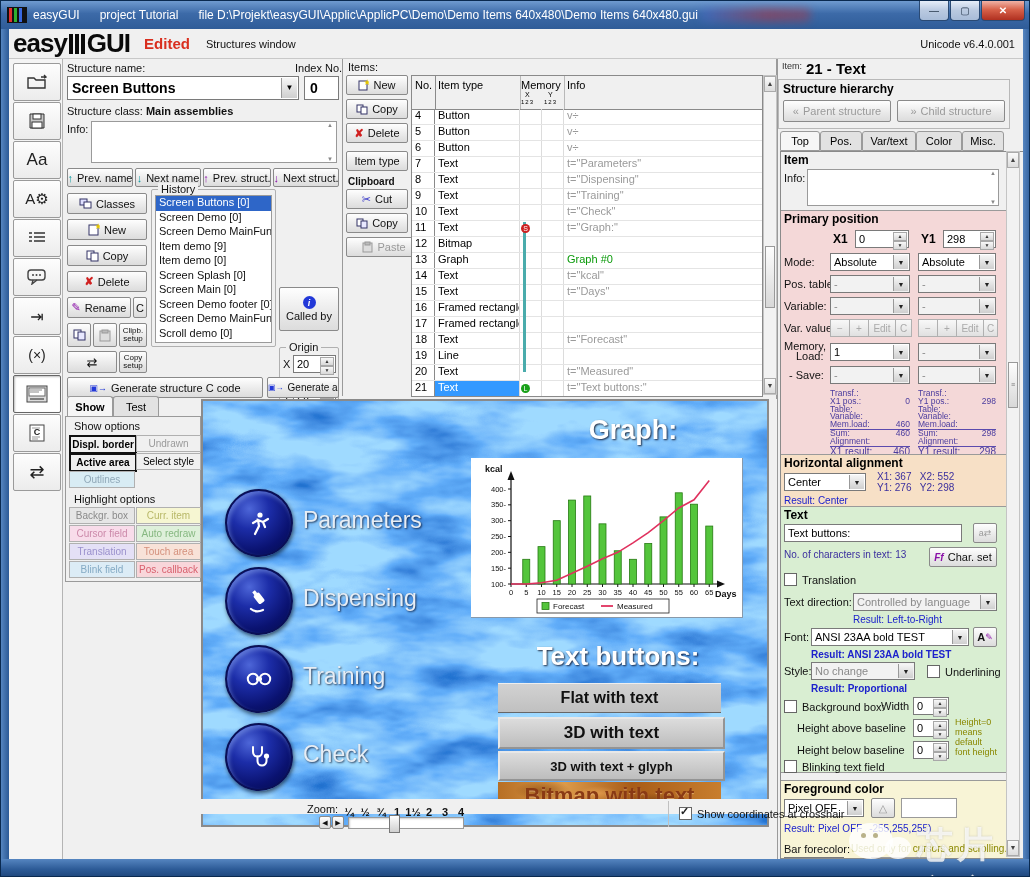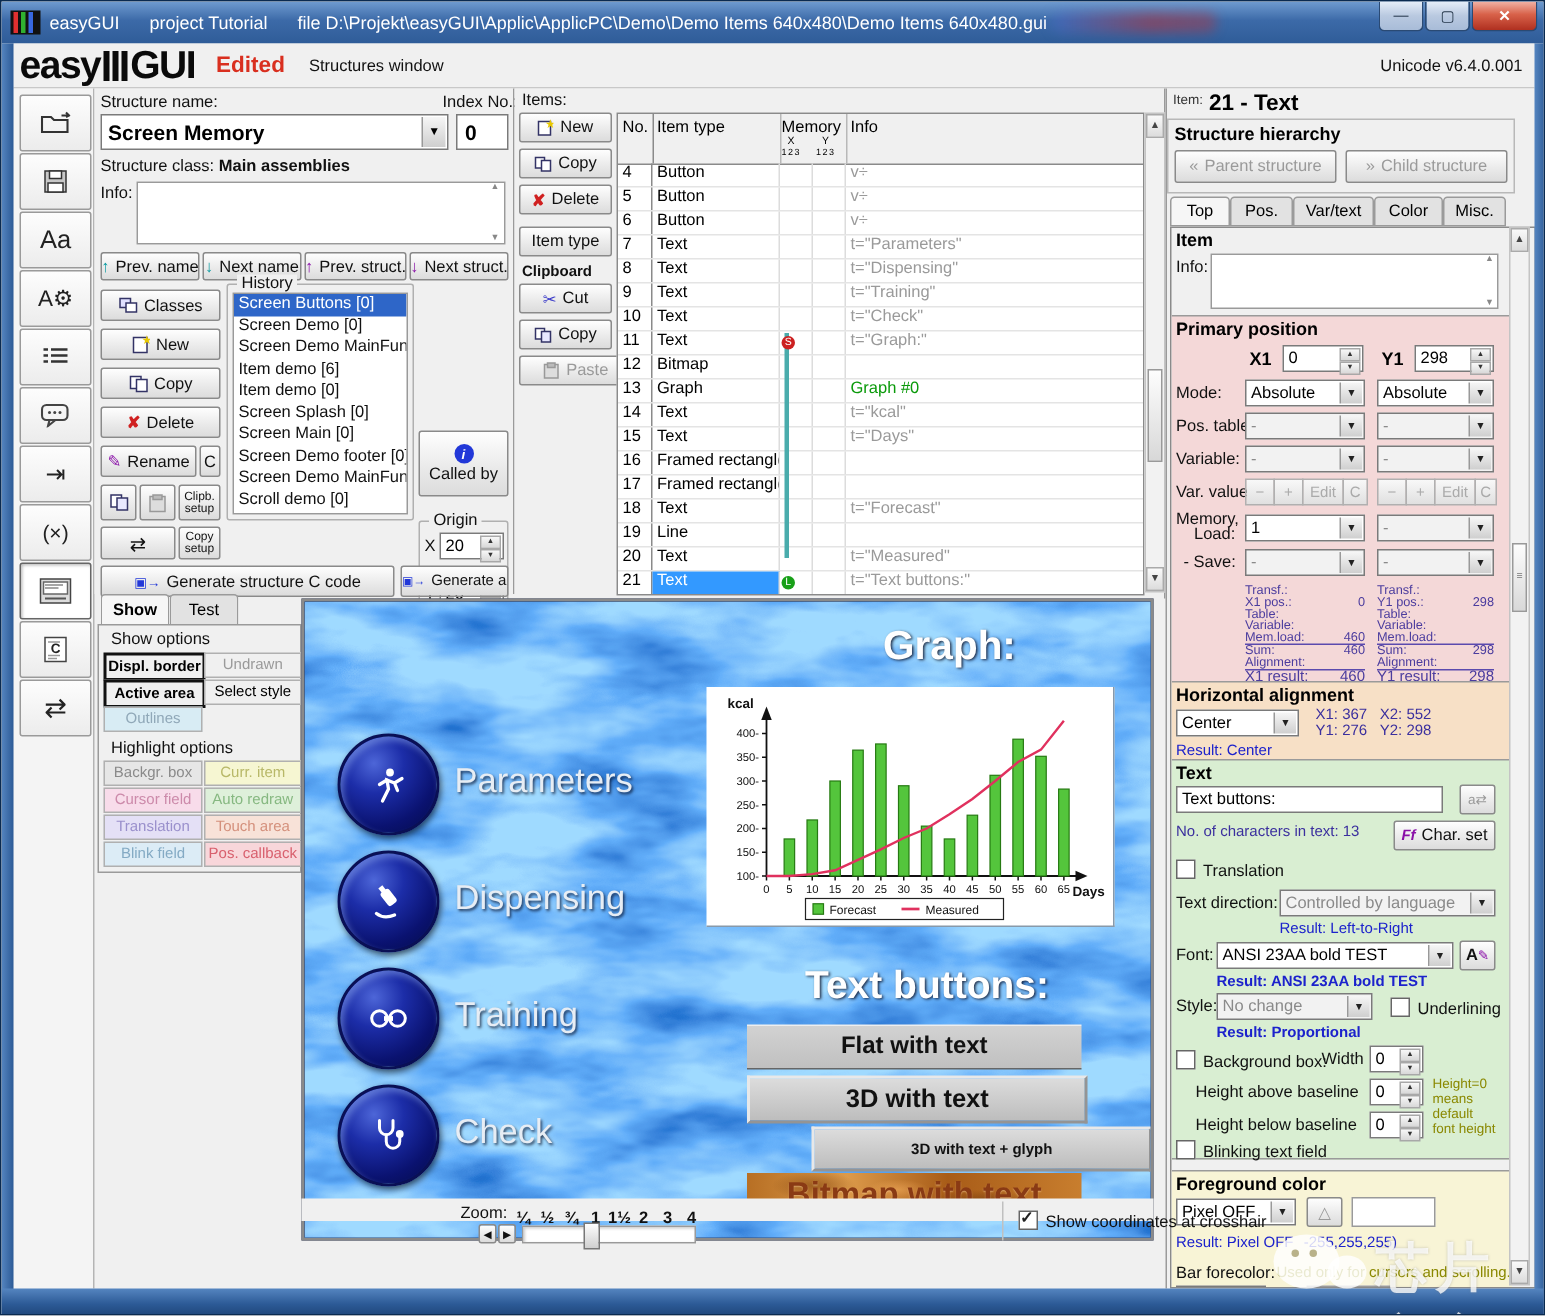"Screen Memory" span { text: Memory -> Buttons }
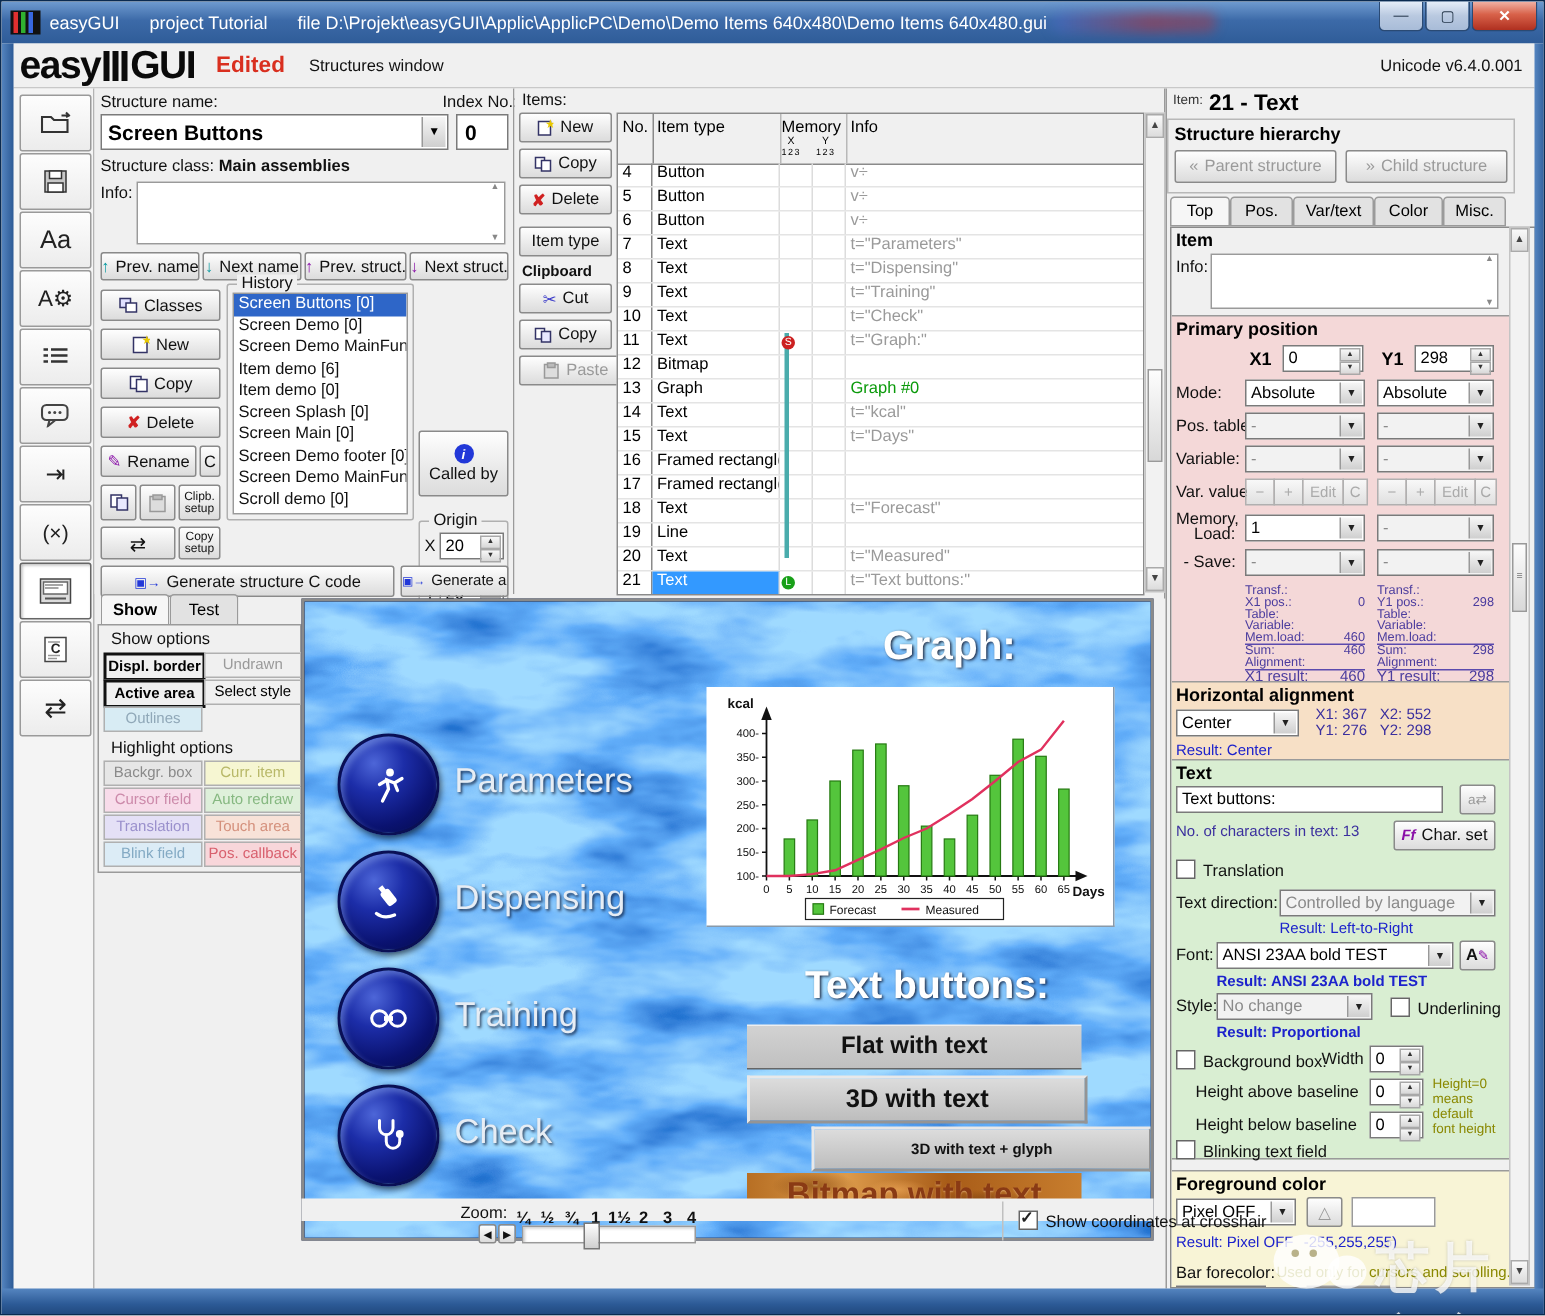"Item demo [6]" div.hist-item { text: 6 -> 9 }
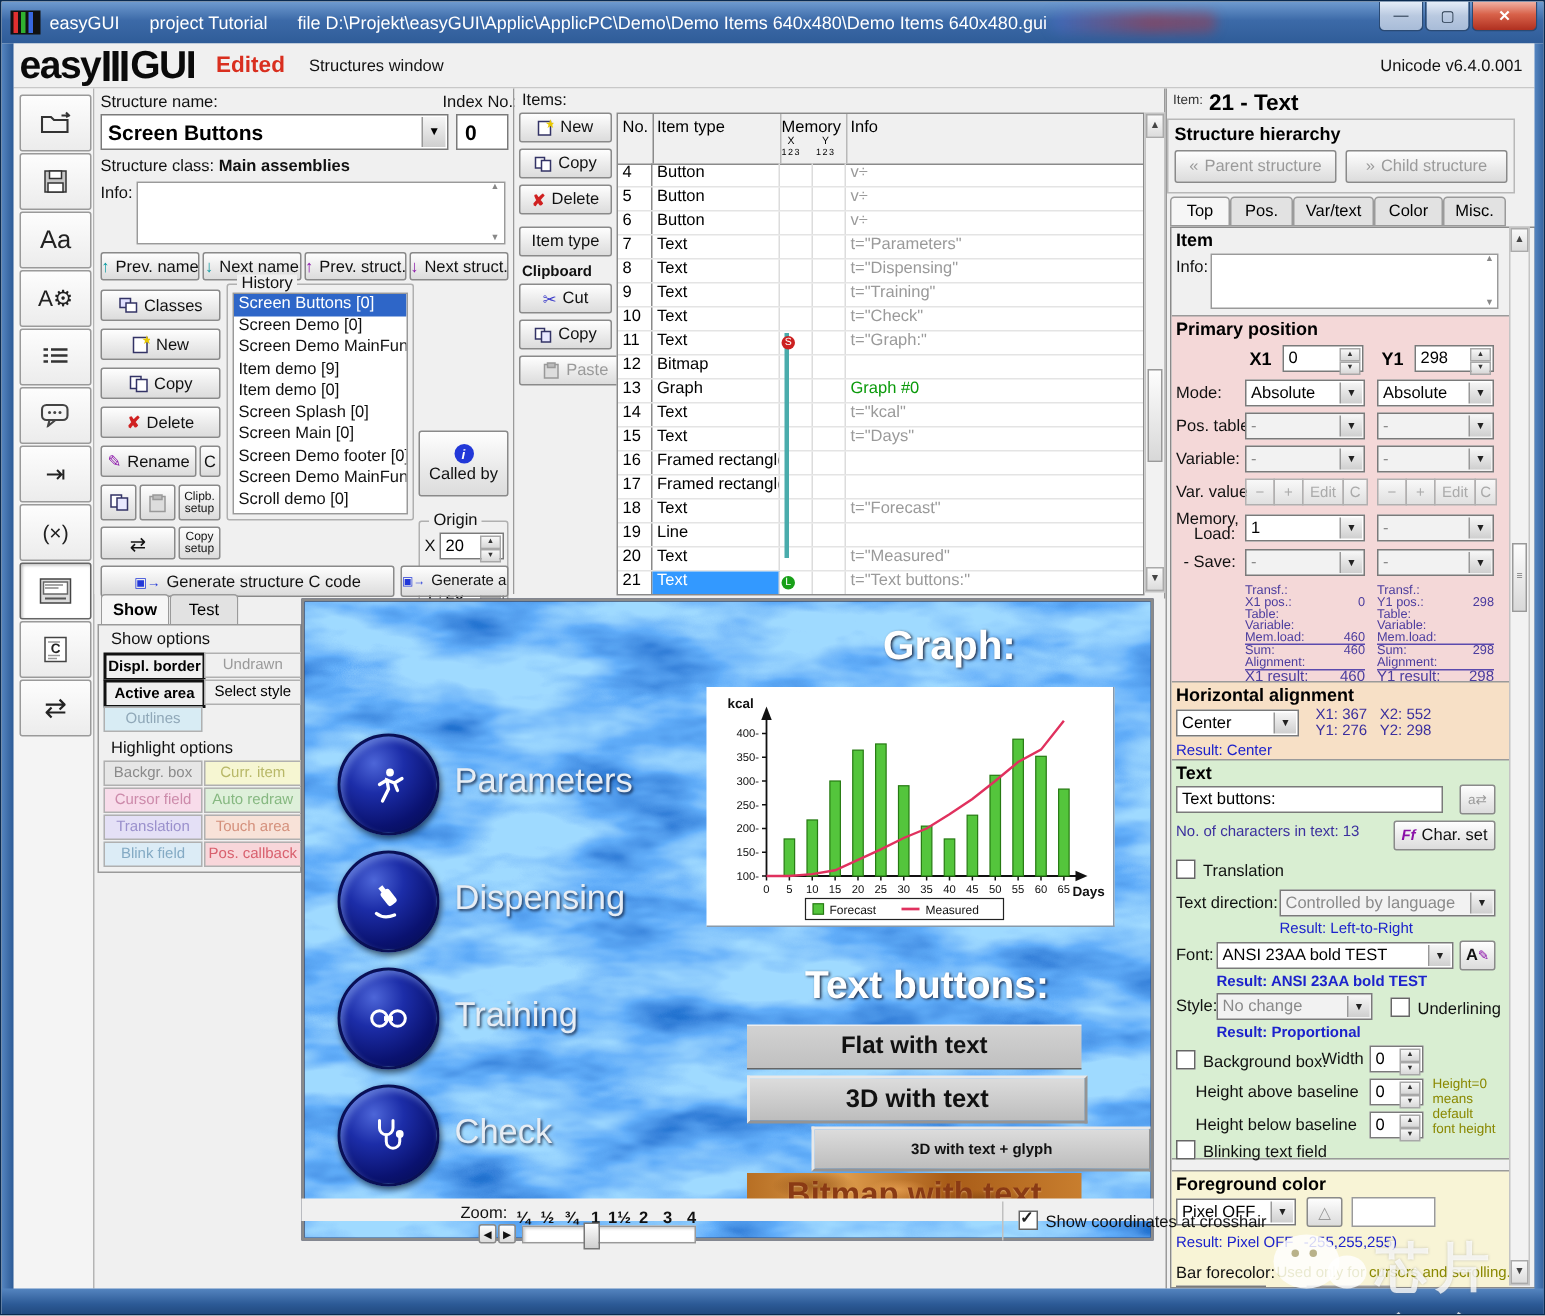"3D with text + glyph" .tb-3dg { font-size: 10px -> 13px; margin-left: 43px -> none }
